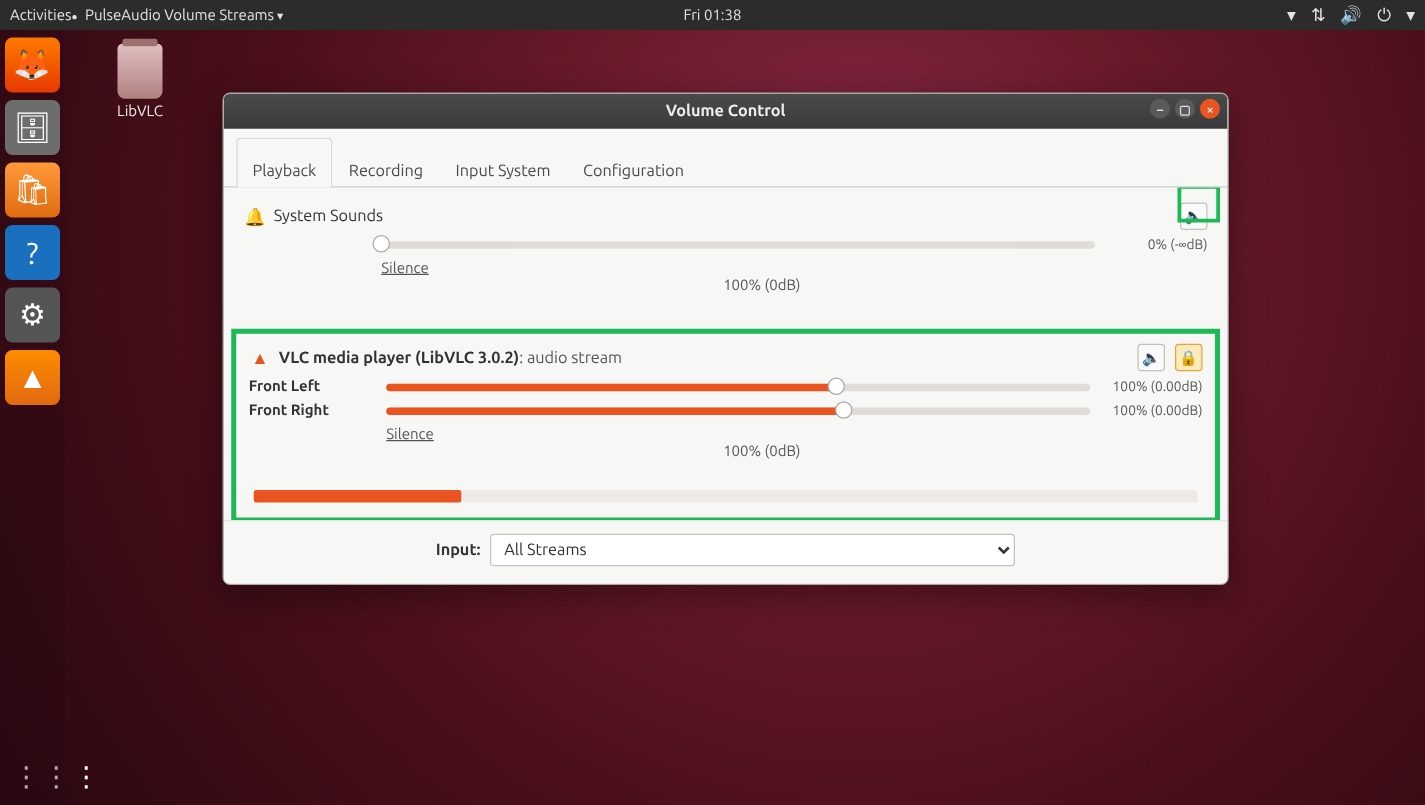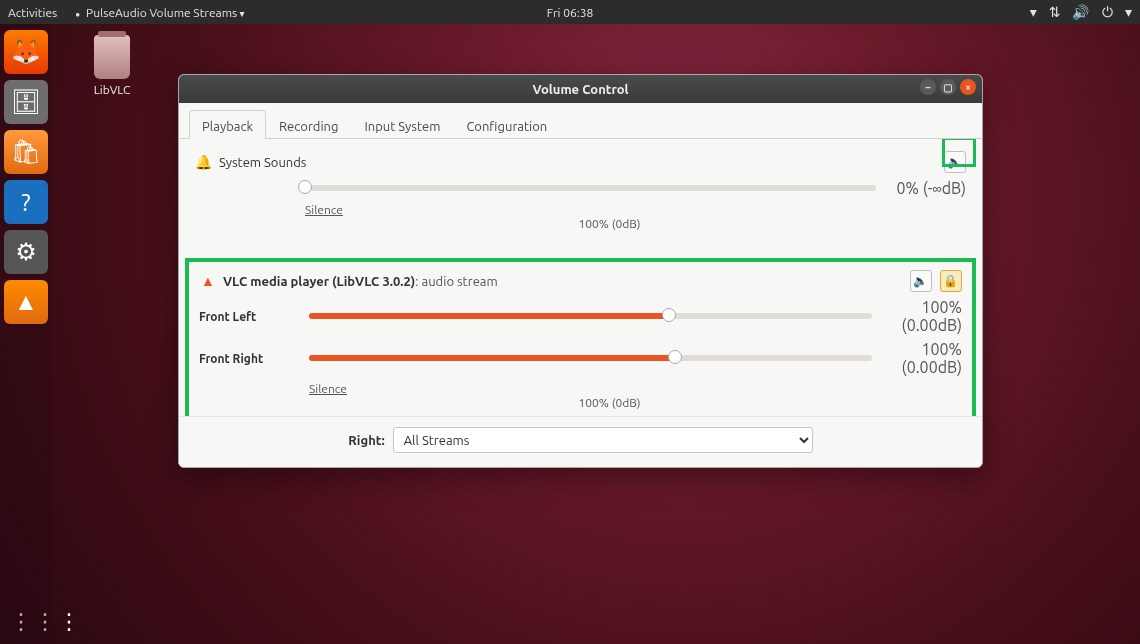"Activities" .topbar .tb-left { gap: 18px -> 0 }
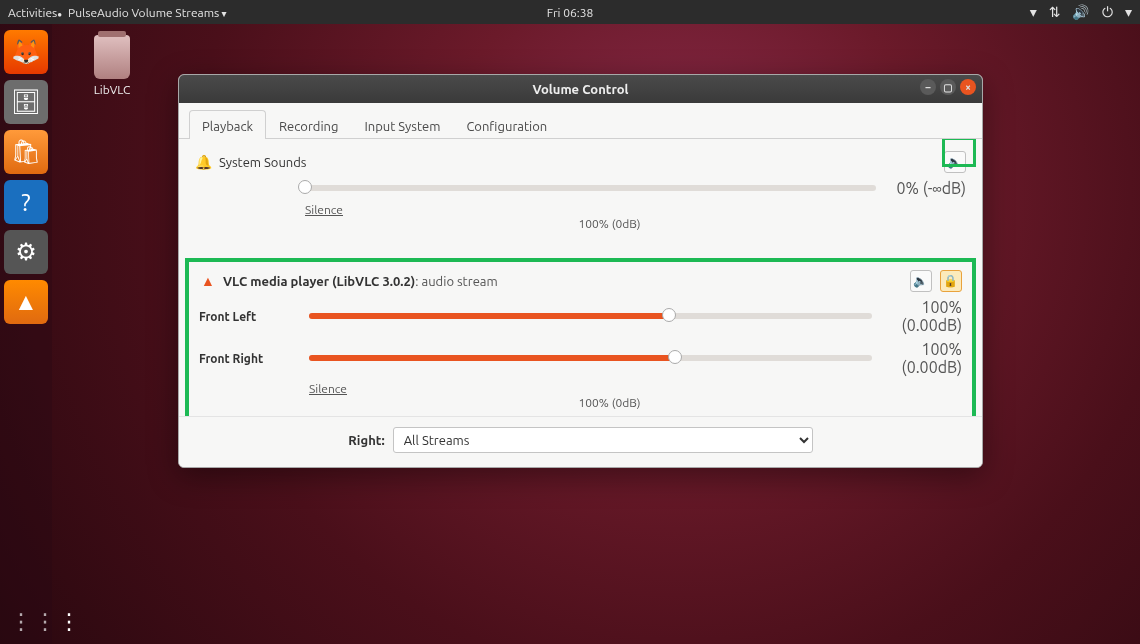"Fri 06:38" div.tb-center { text: 06:38 -> 01:38 }
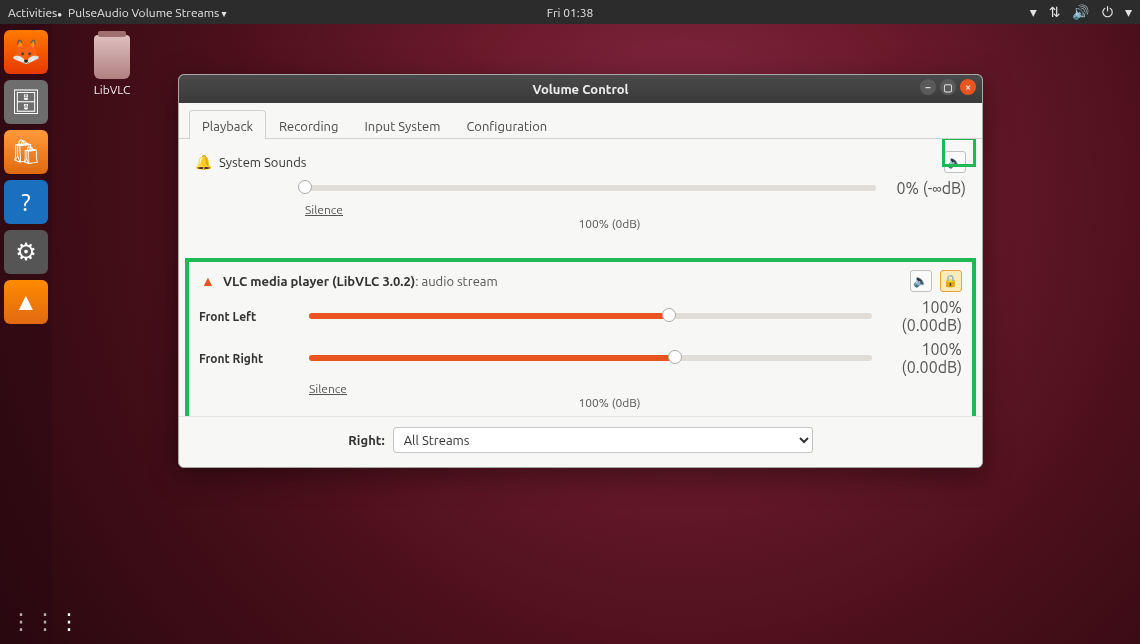"Playback" .tab { padding: 8px 12px 6px -> 19px 12px 6px }
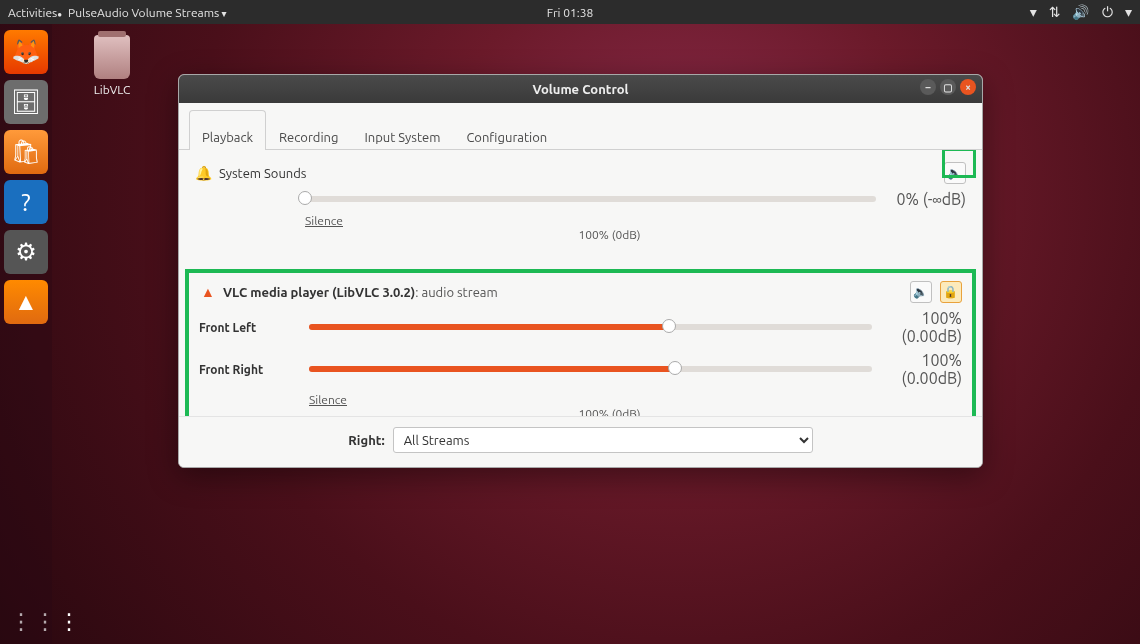"0% (-∞dB)" .srow .val { font-size: 16px -> 11px }
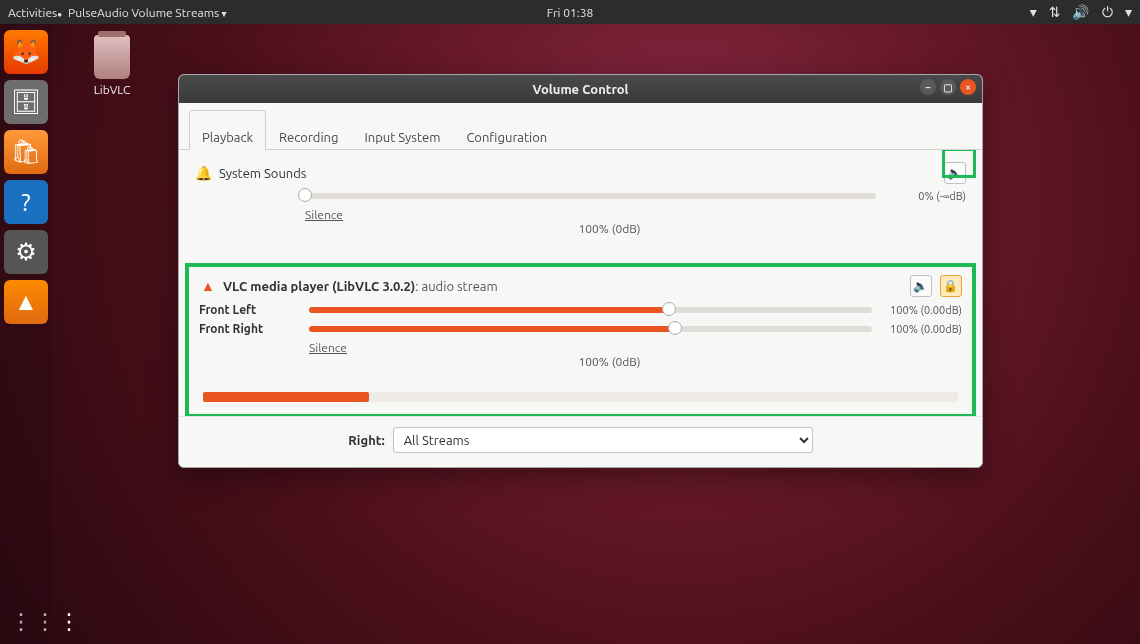"Right:" span.lbl { text: Right -> Input }
